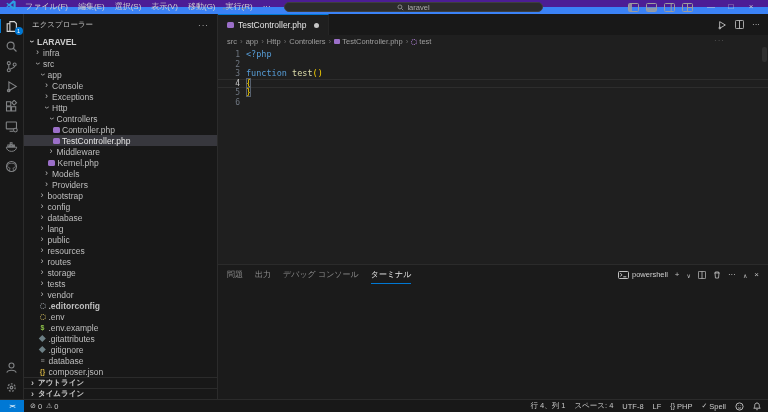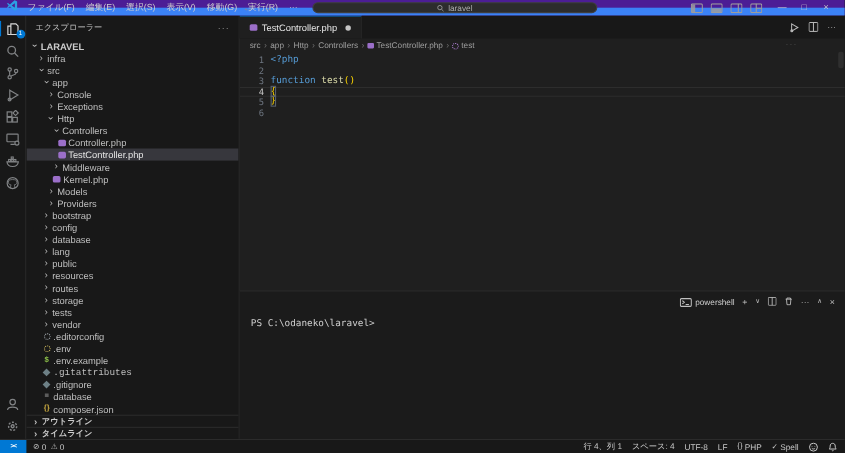"問題" span { html: none -> <span> <span>問題</span> <span>出力</span> <span>デバッグ コンソール</span> <span>ターミナル</span> </span> }
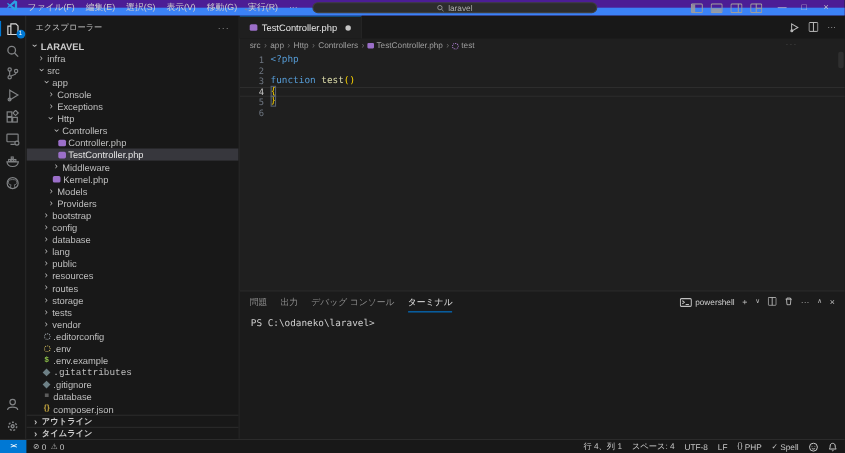"powershell" .panel-actions { align-items: flex-start -> flex-end }
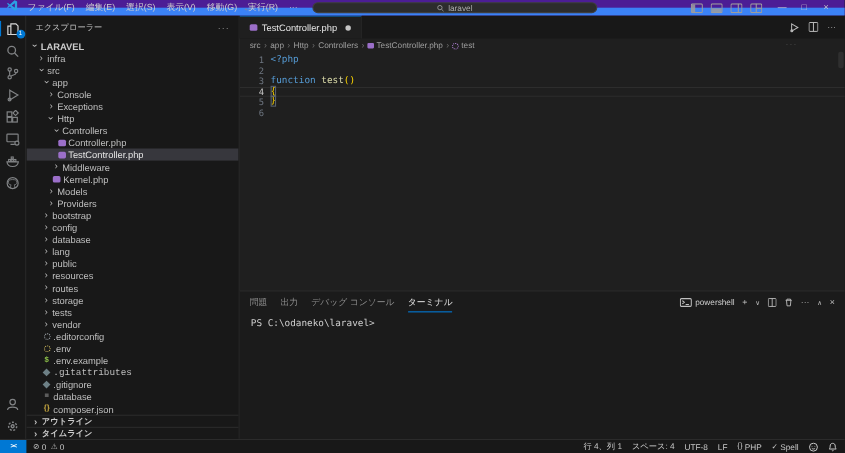"PS C:\odaneko\laravel>" div.terminal { html: <div> <div>PS C:\odaneko\laravel&gt;</div> </div> -> none }
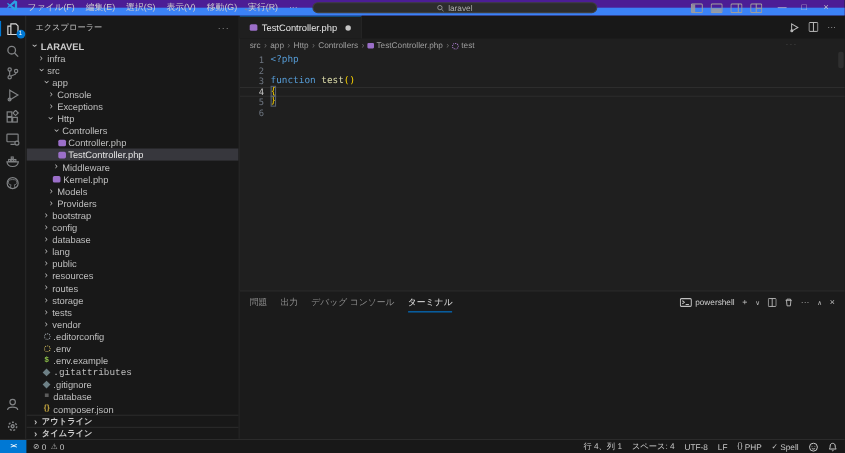".editorconfig" div.tree-row { font-weight: none -> bold }
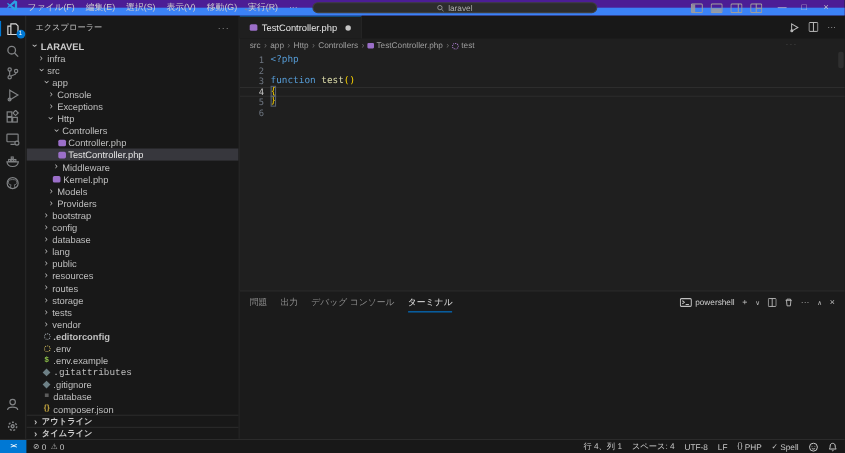".gitattributes" div.tree-row { font-family: Liberation Mono, monospace -> none }
